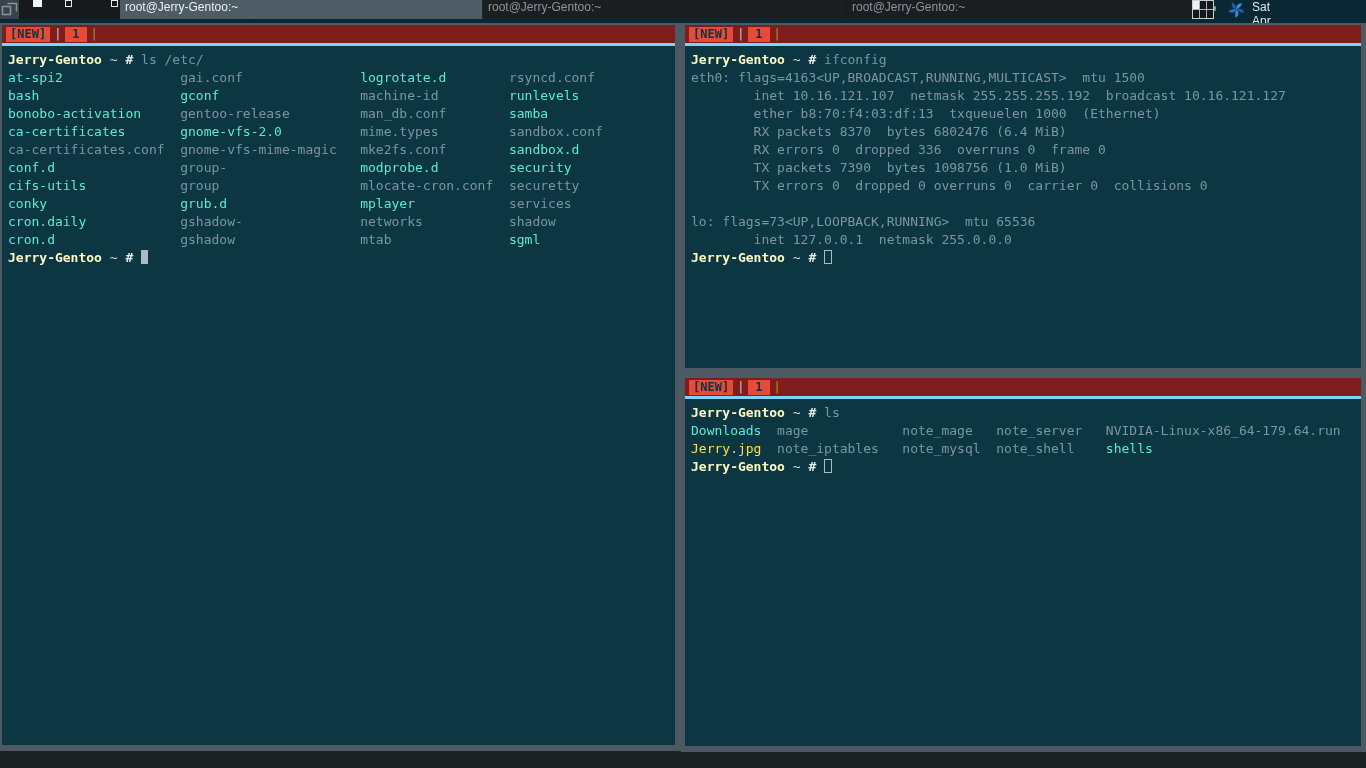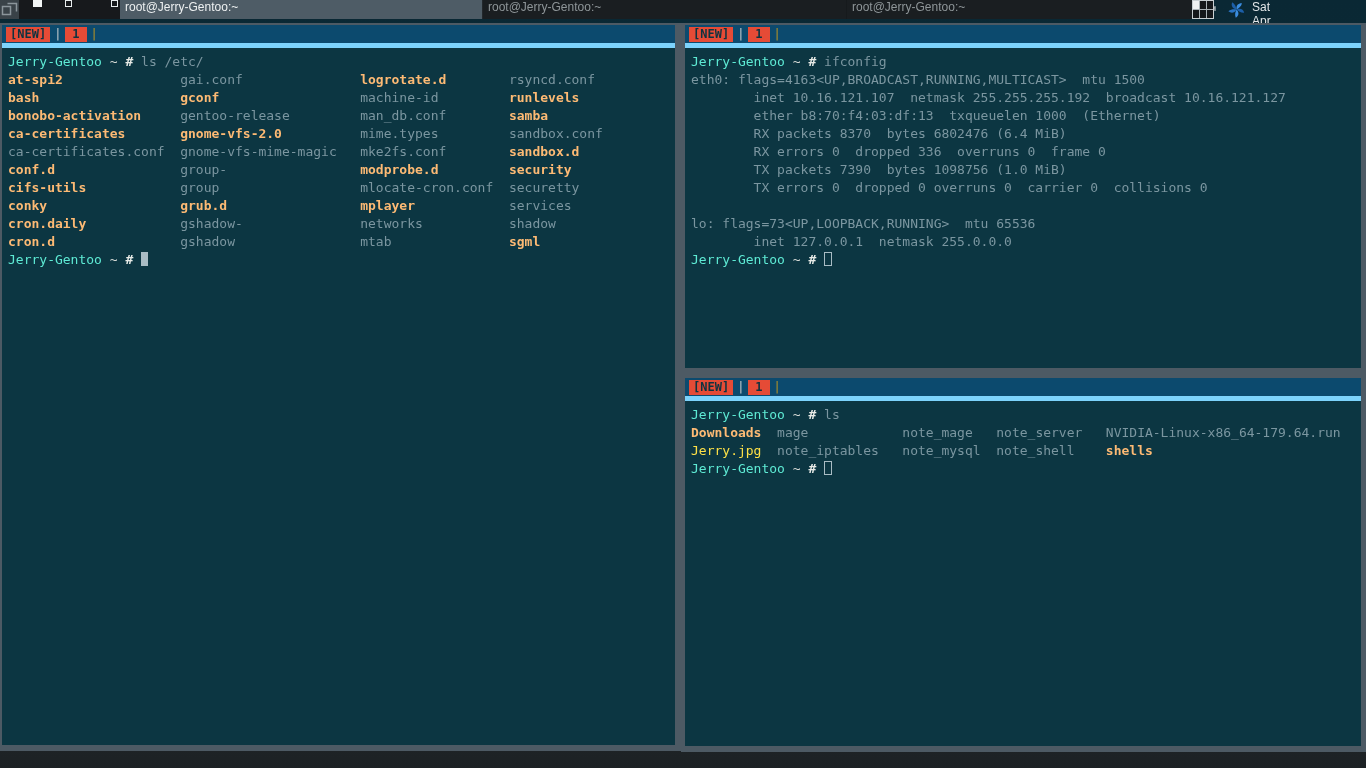"[NEW]" .tabbar { background: #0c4a6e -> #7f1d1d; border-bottom: 5px solid #7dd3fc -> 3px solid #7dd3fc }
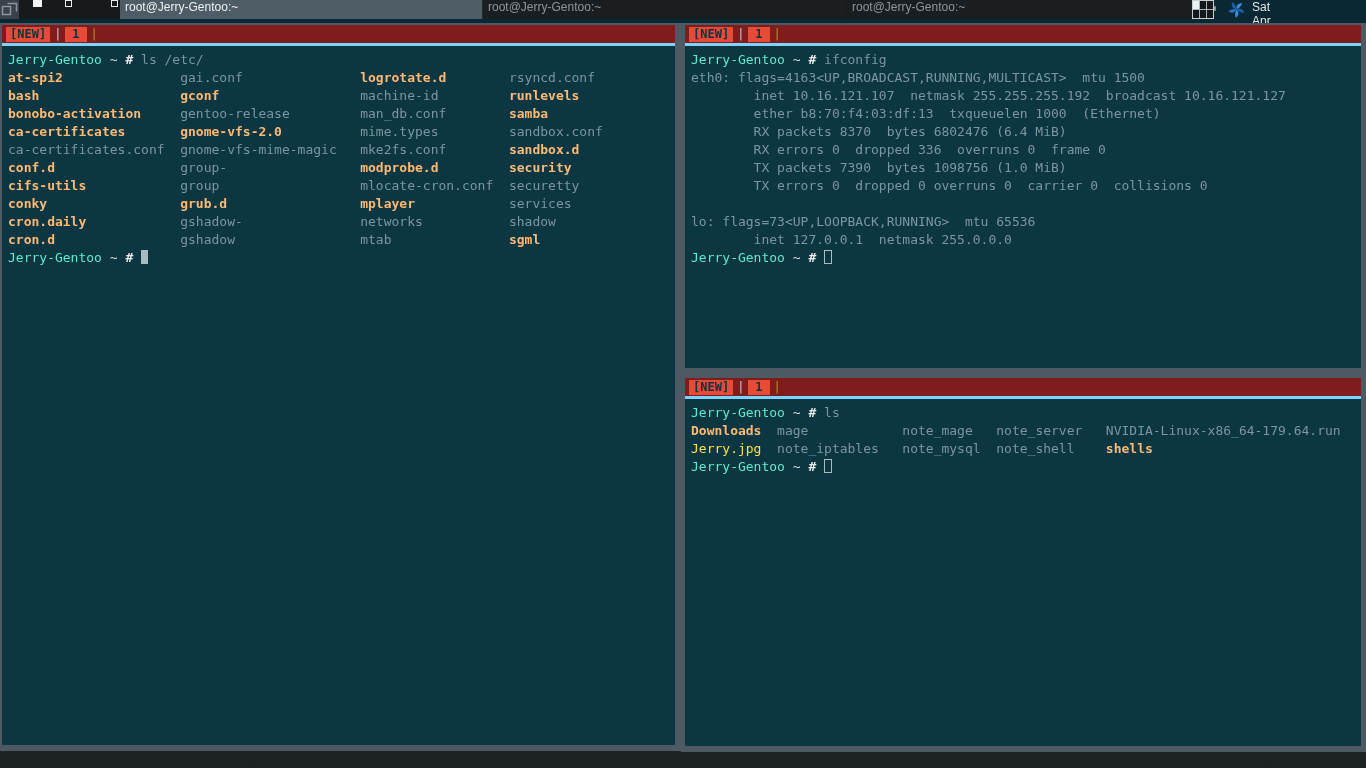"Jerry-Gentoo" .p { color: #5eead4 -> #fef9c3; font-weight: normal -> bold }
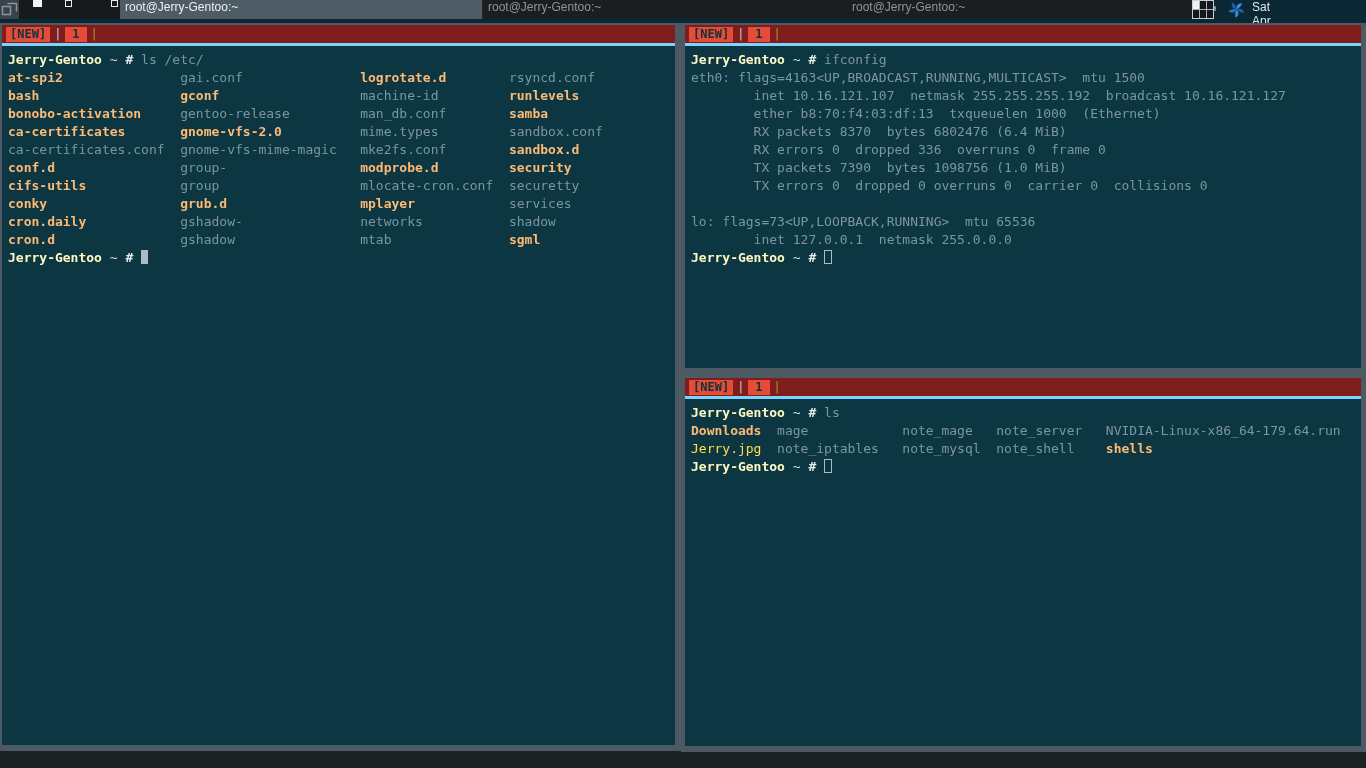"at-spi2" .d { color: #fdba74 -> #5eead4; font-weight: bold -> normal }
